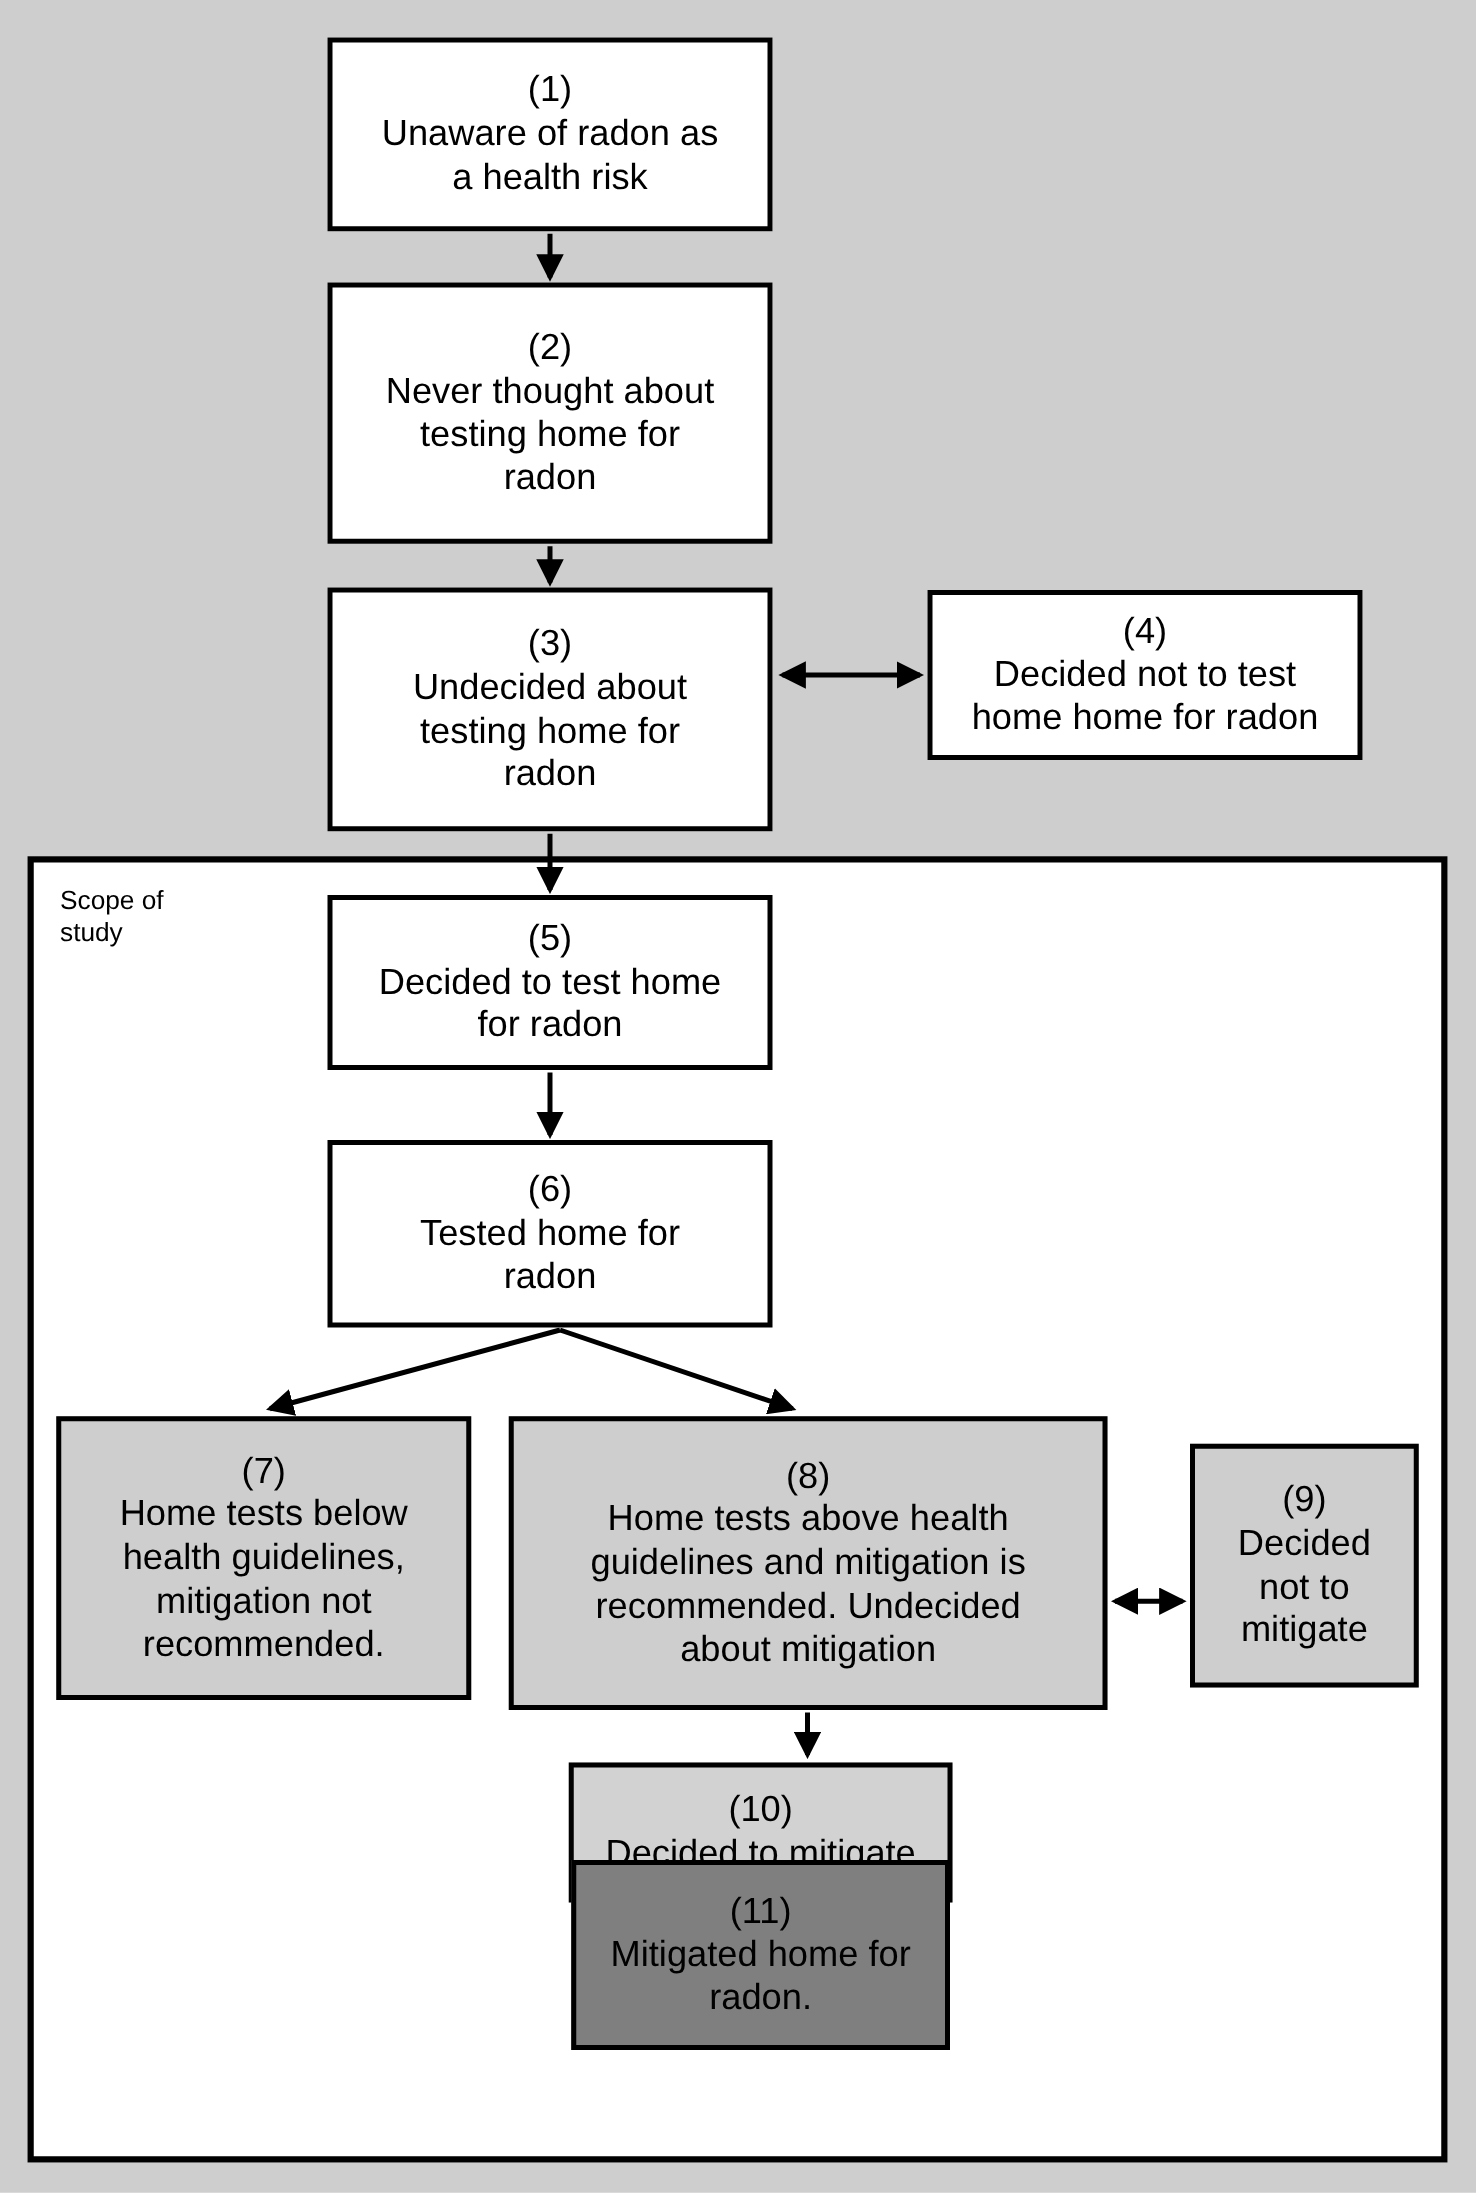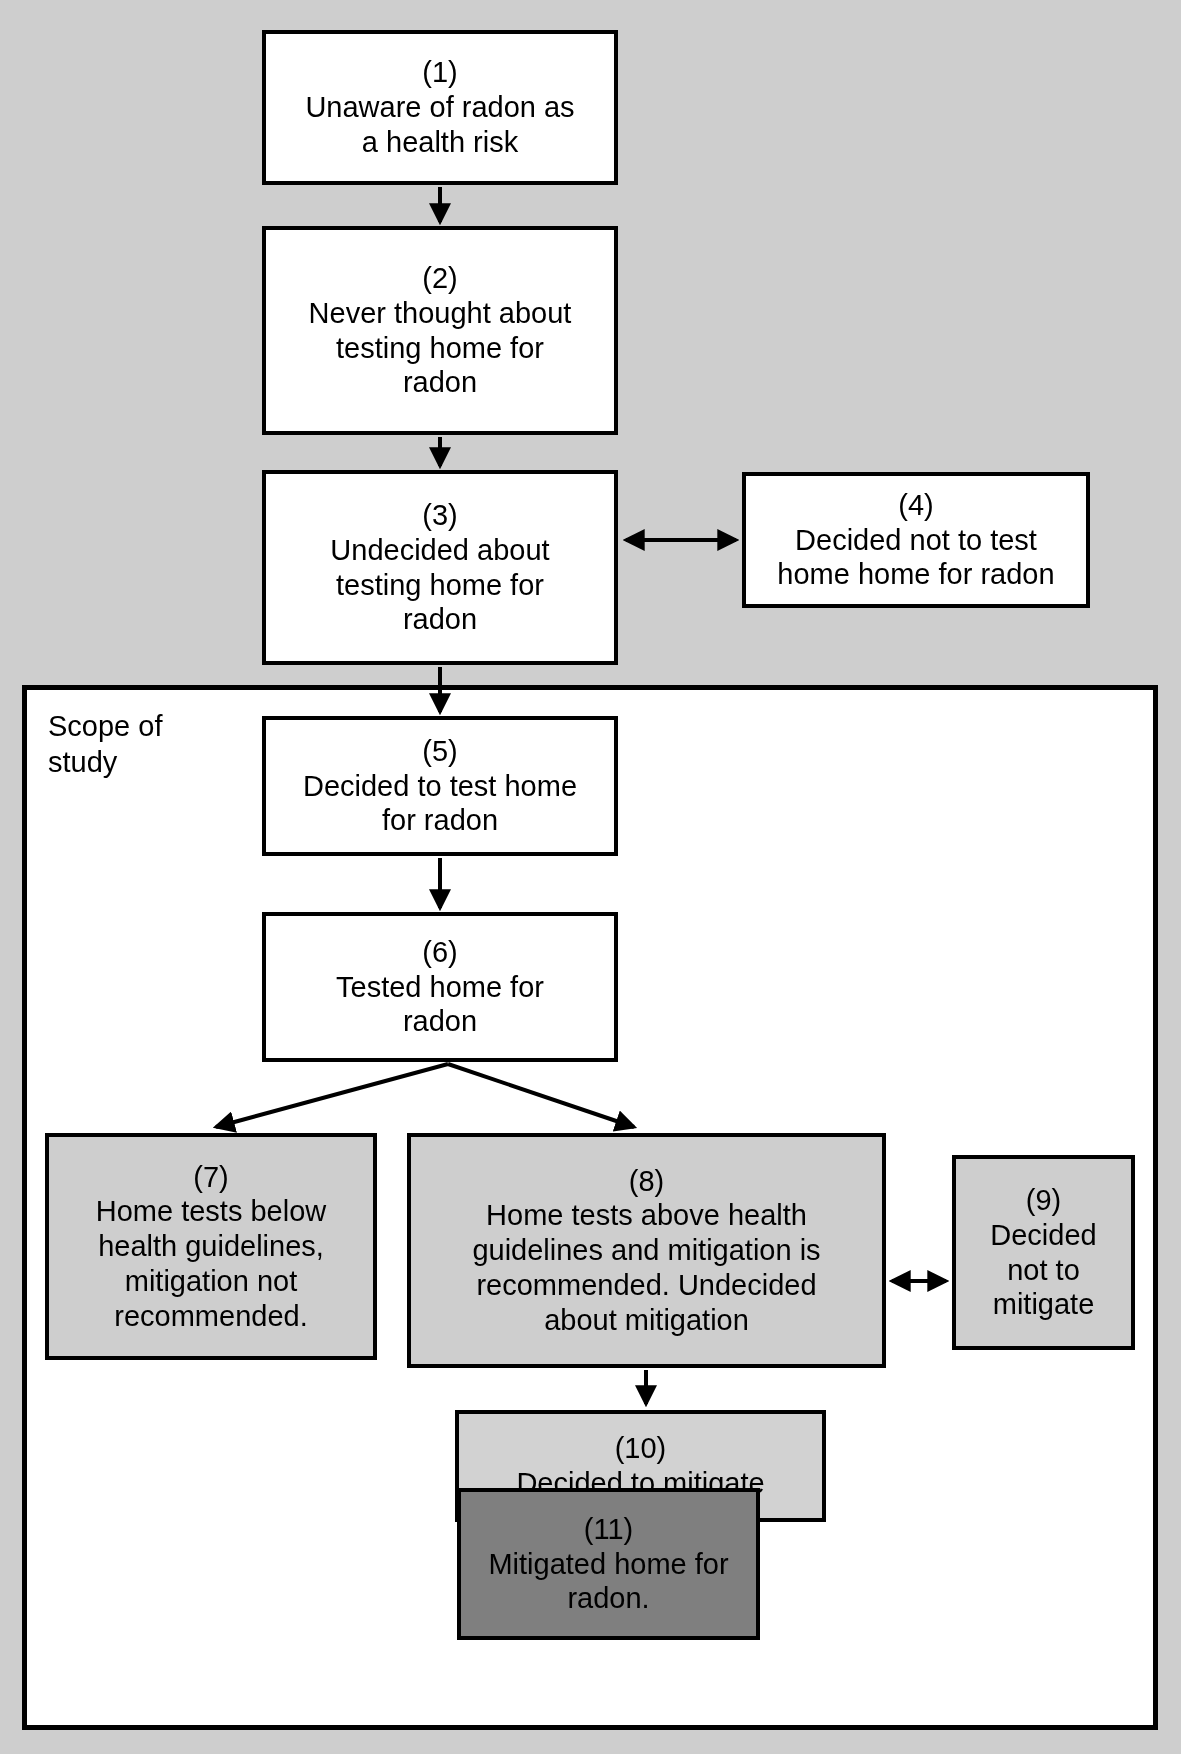"Scope of" .scope-label { font-size: 29px -> 21px }
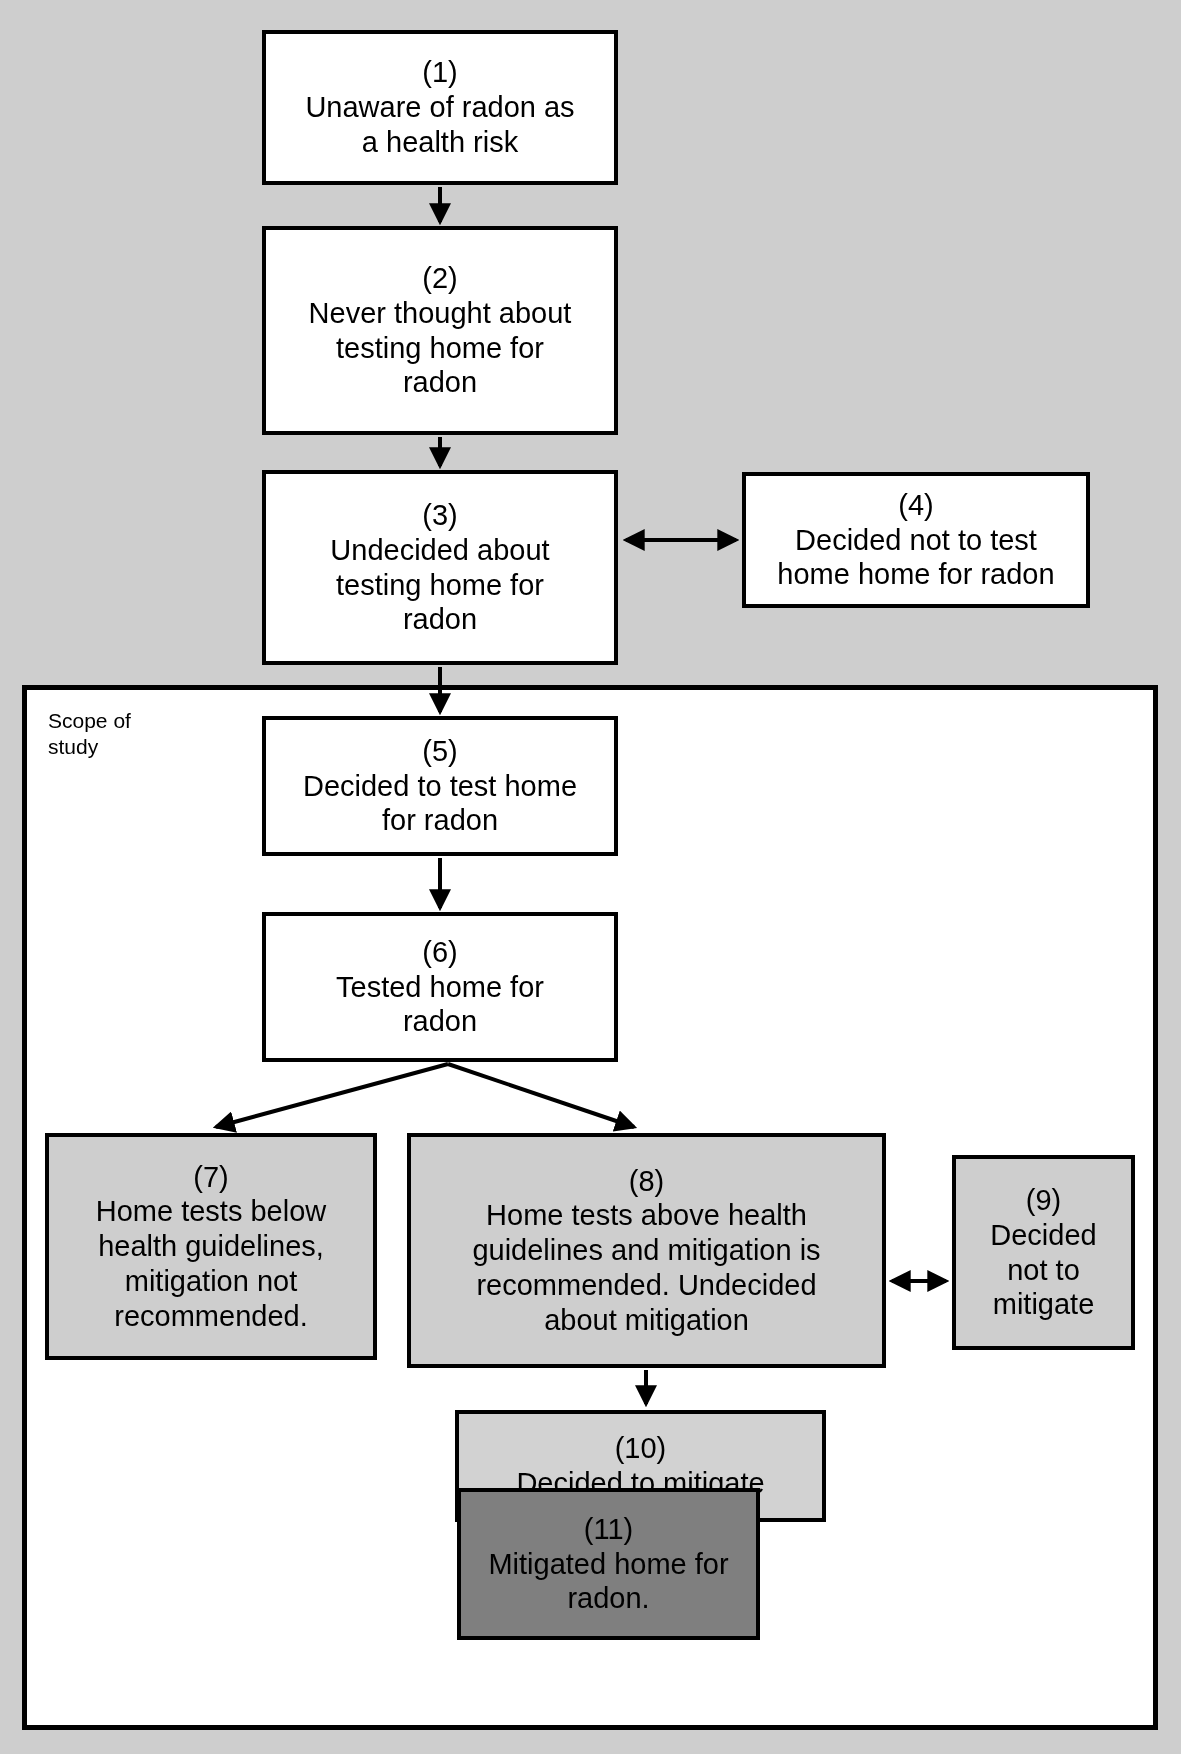"(10)" #n10 { width: 371px -> 307px }
